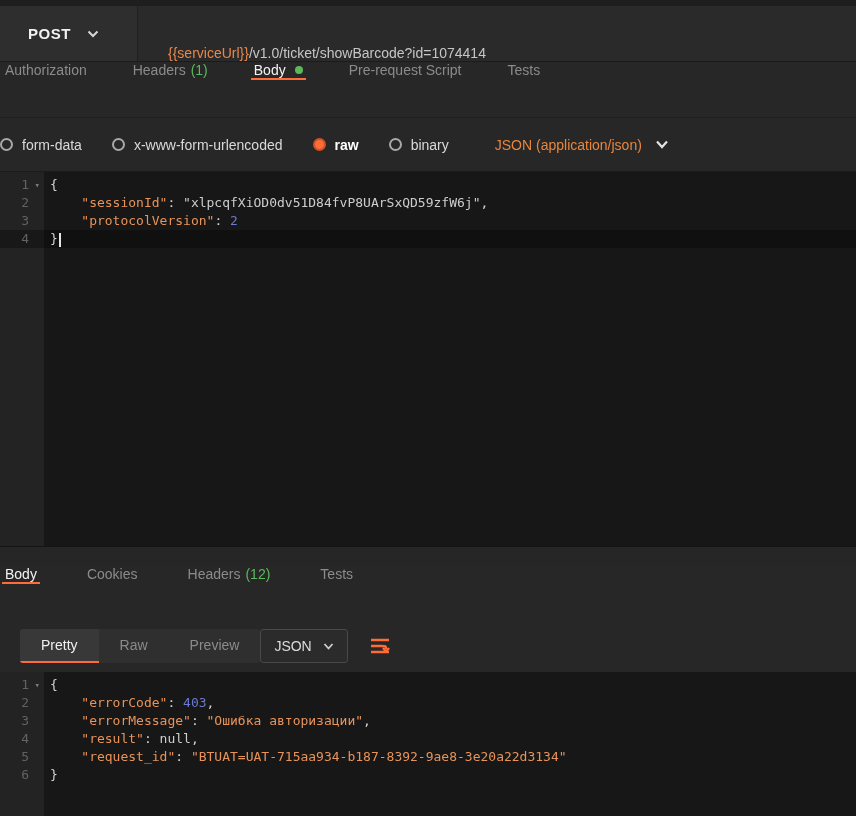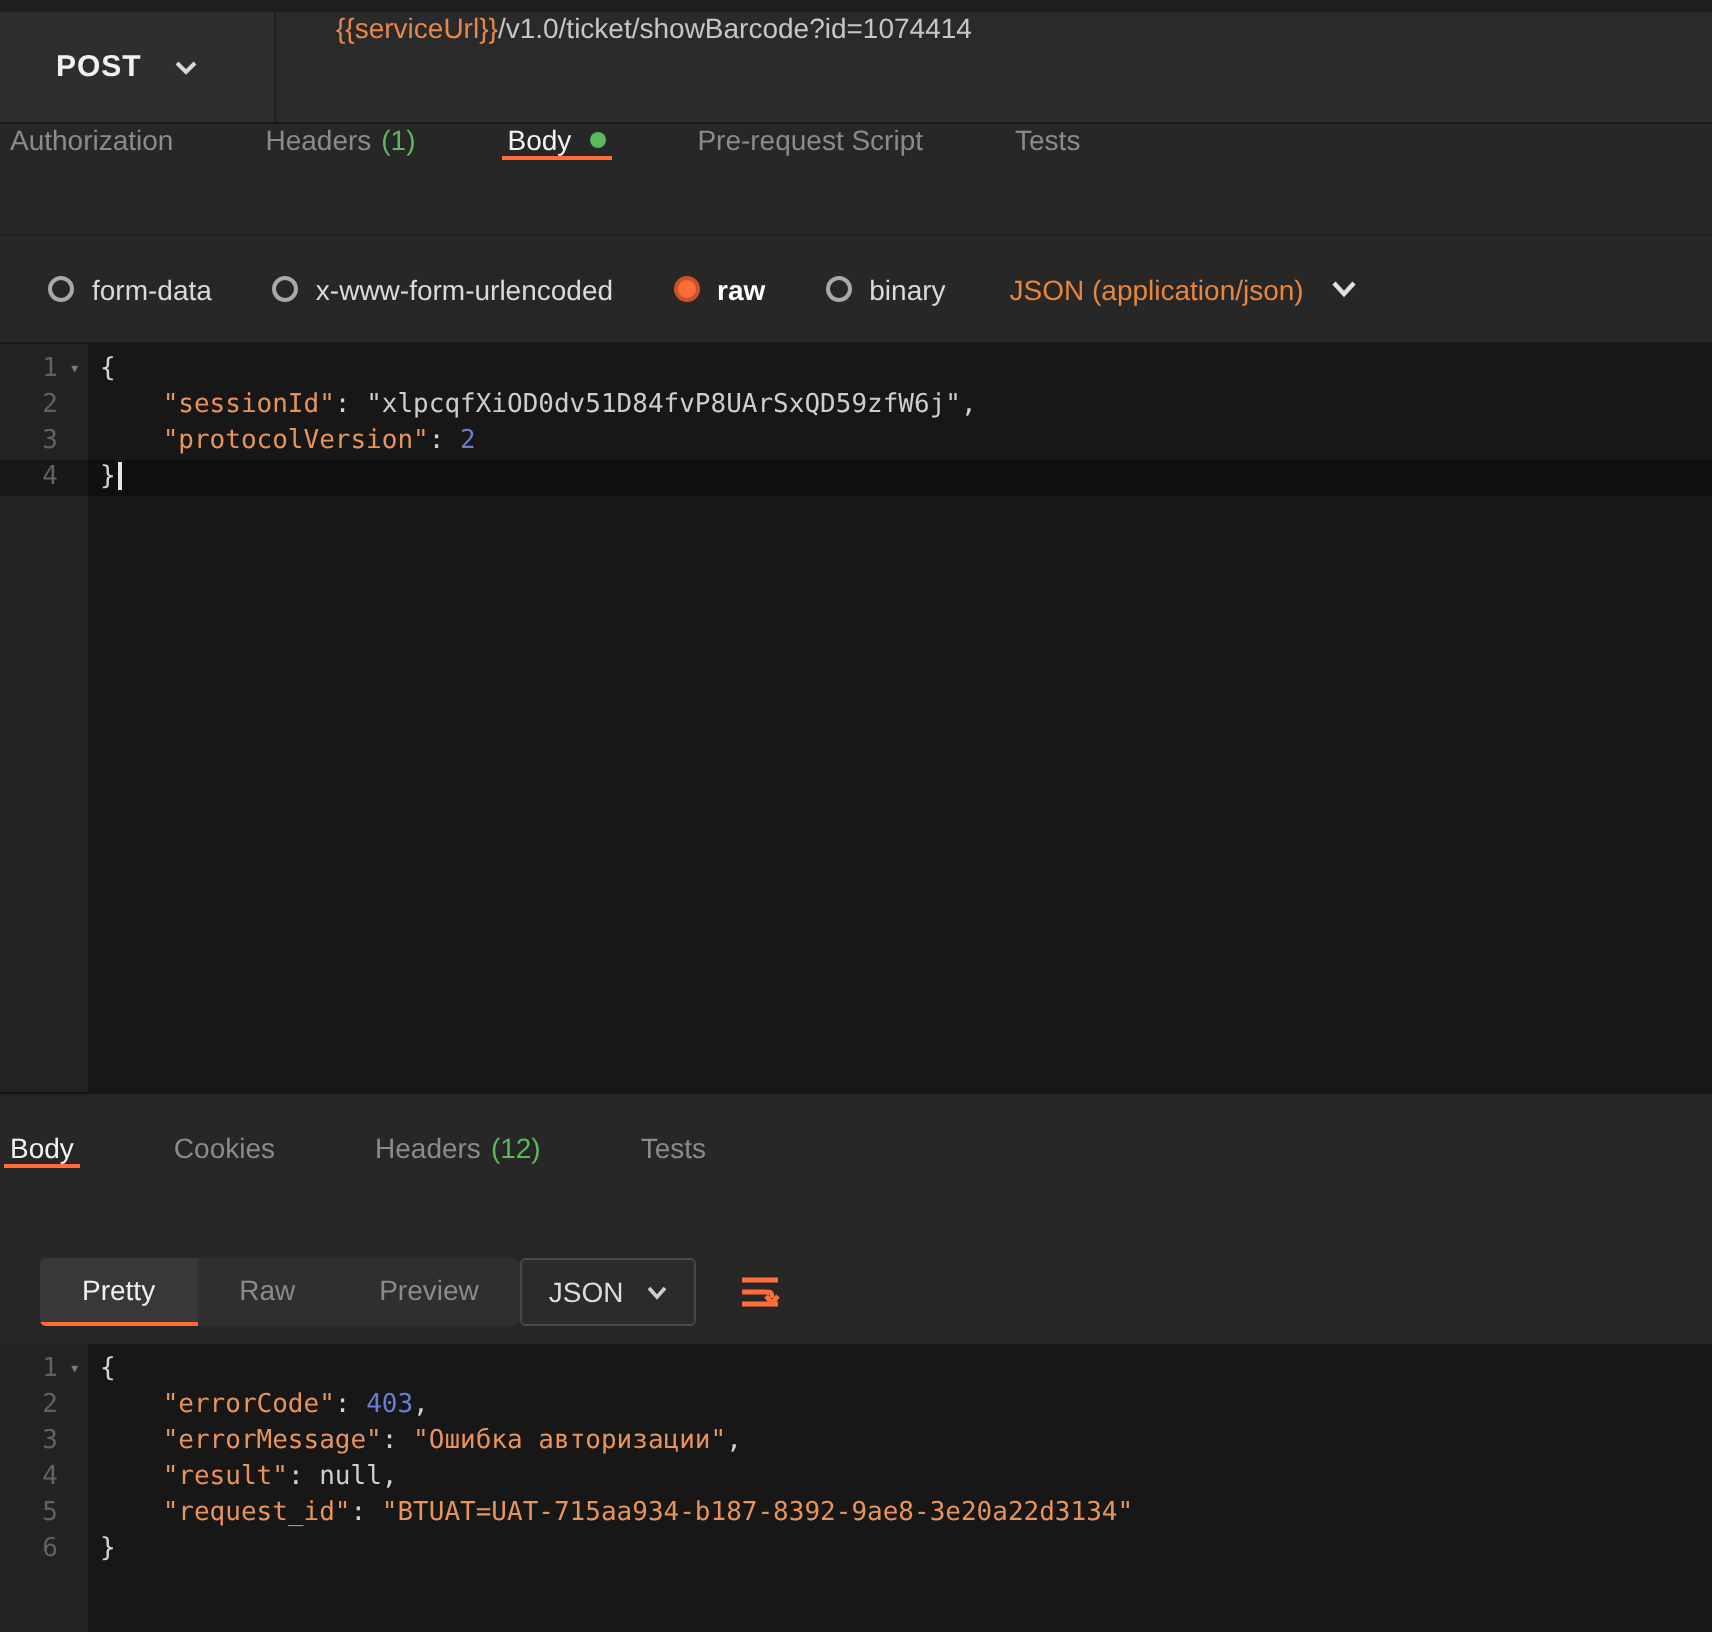"{{serviceUrl}}" .url-field { align-items: flex-start -> flex-end }
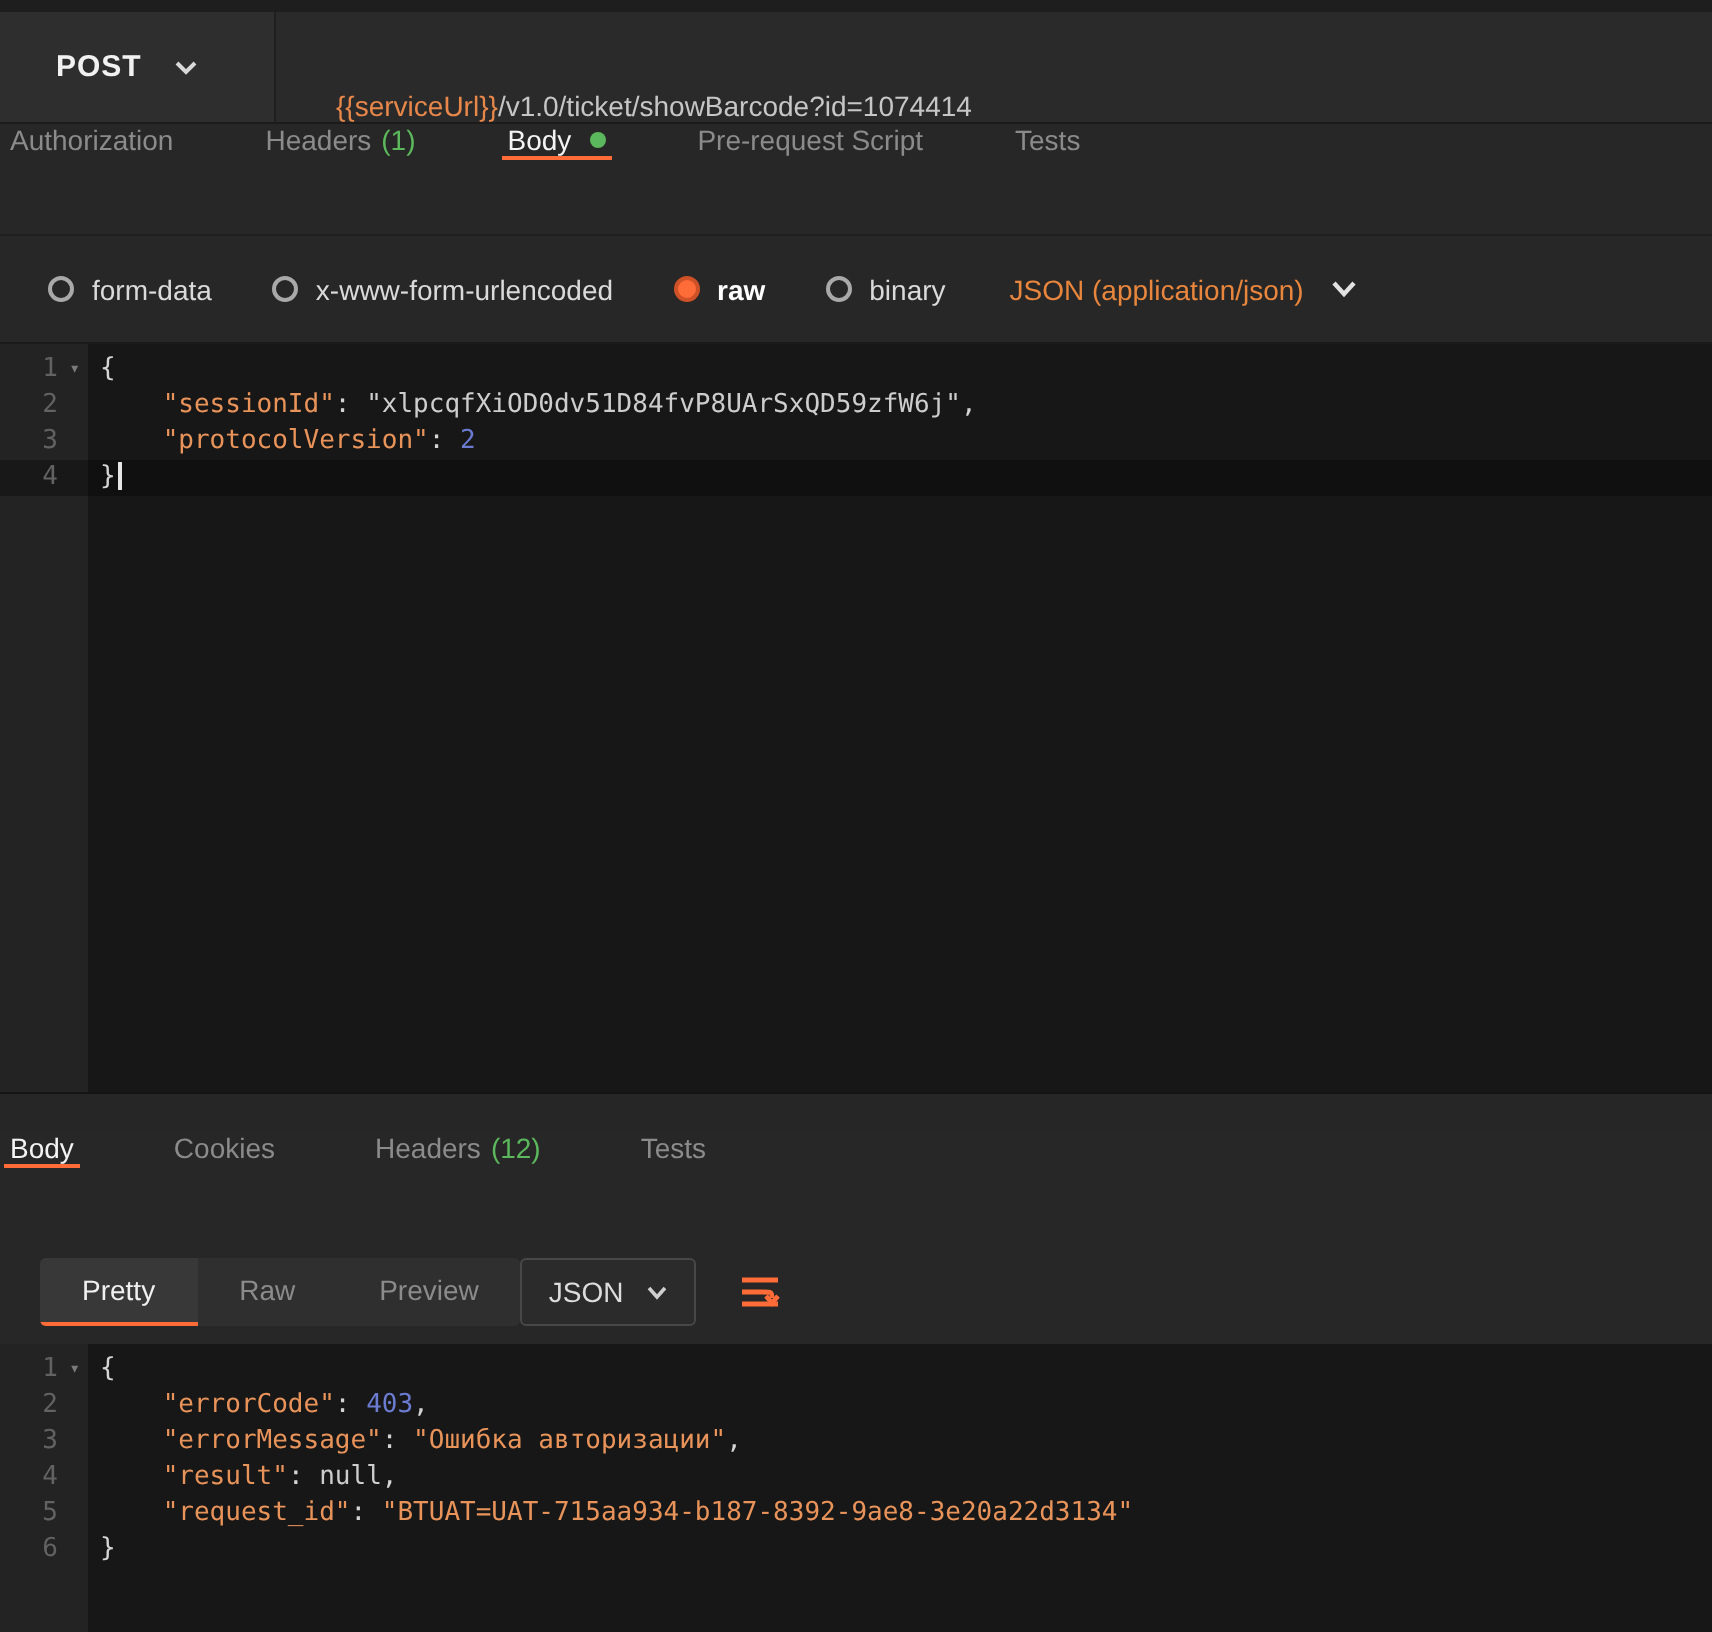"form-data" .mode-row { padding-left: 24px -> 0 }
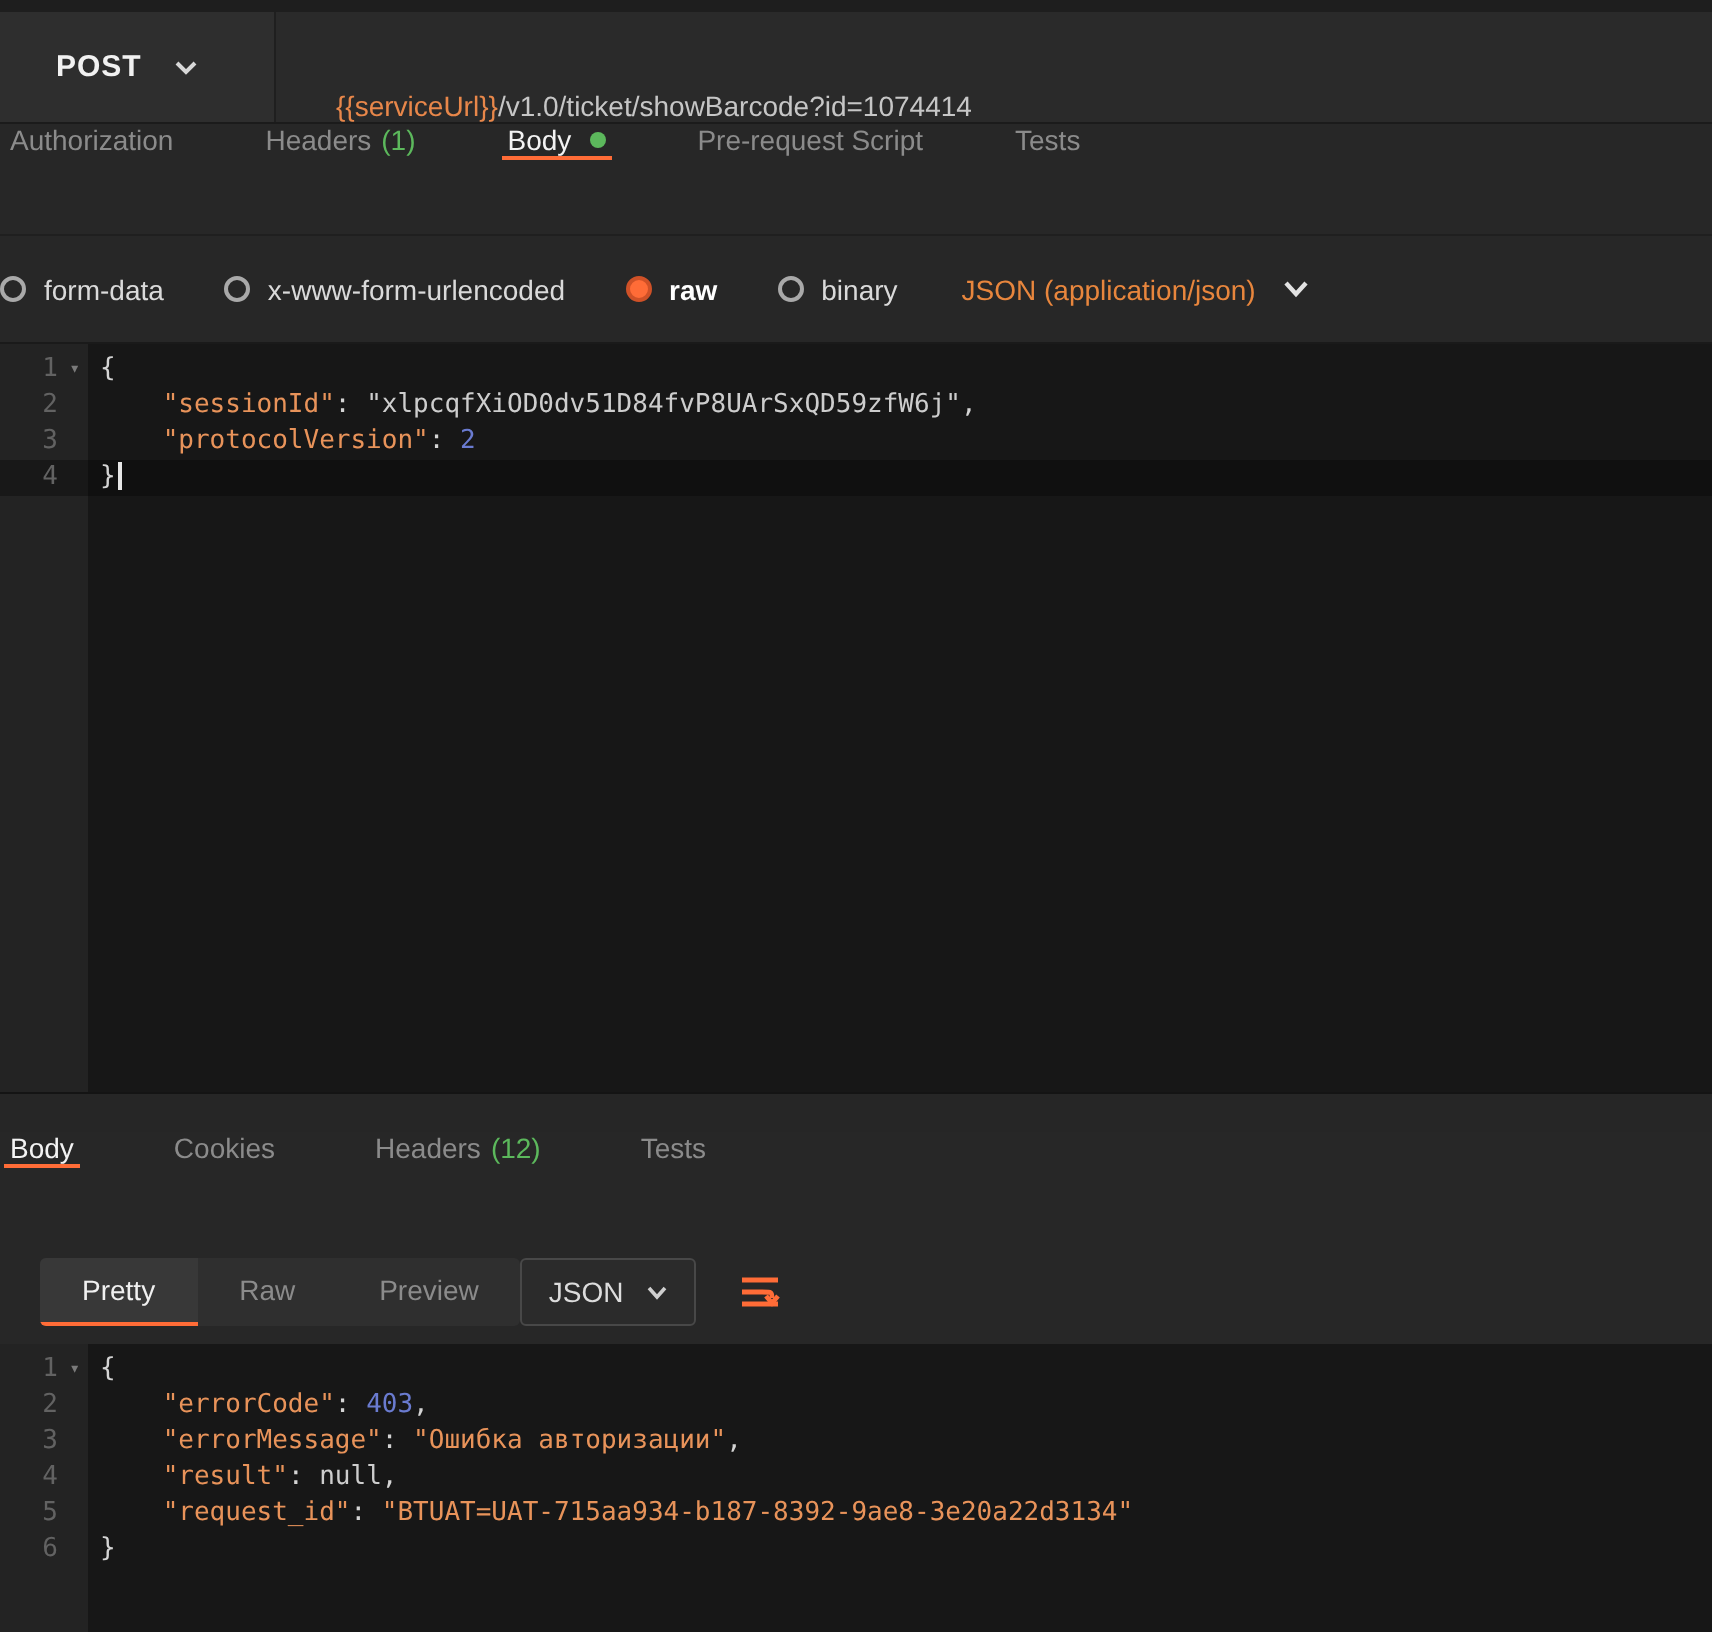"JSON (application/json)" .ctype { margin-left: 2px -> 16px }
